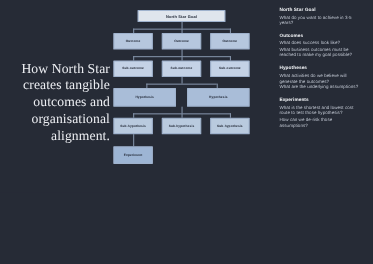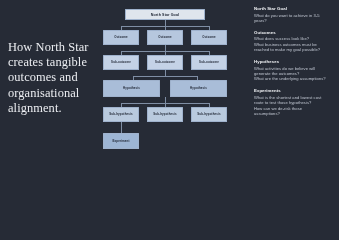"How North Star creates tangible" .title-col { text-align: none -> right; top: 40px -> 55px }
